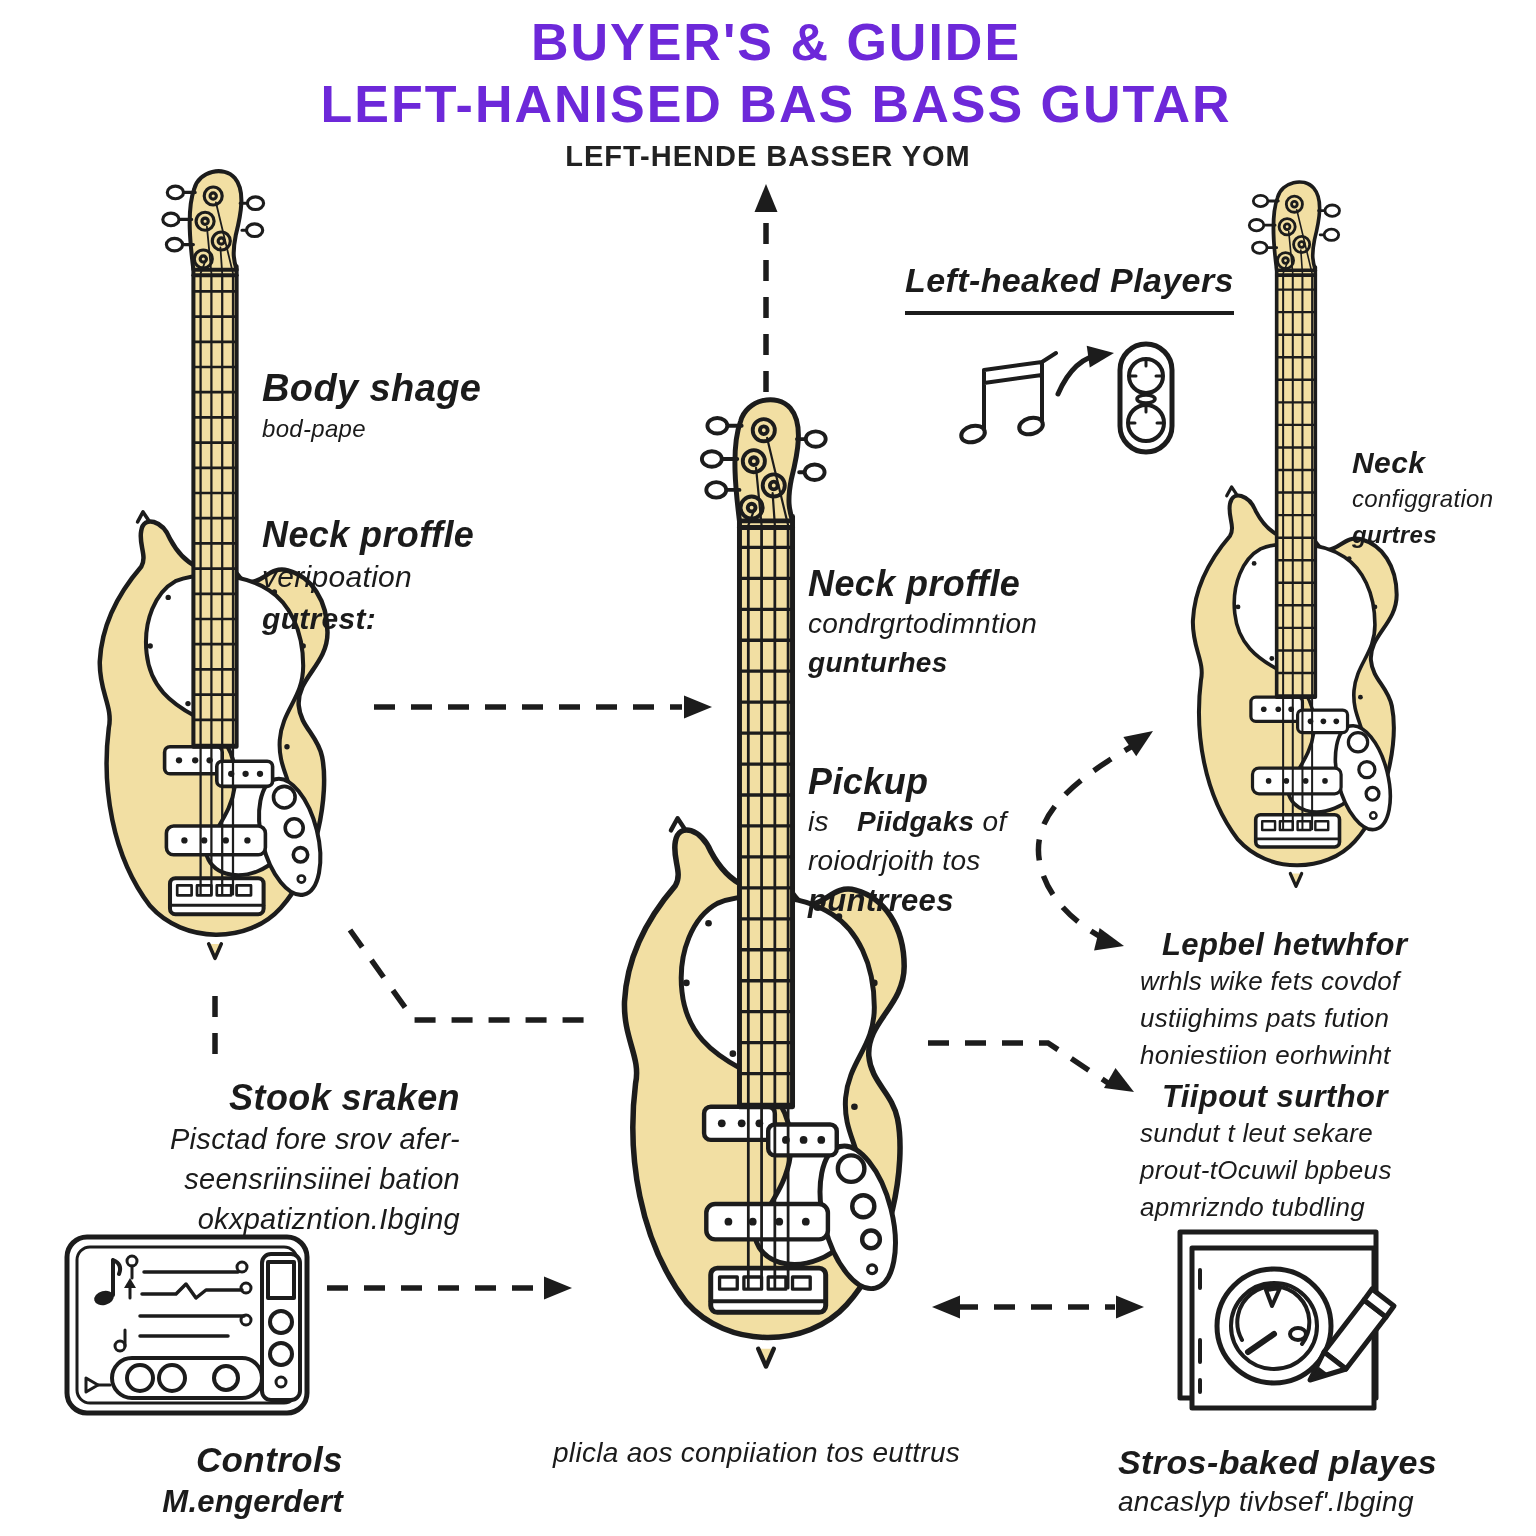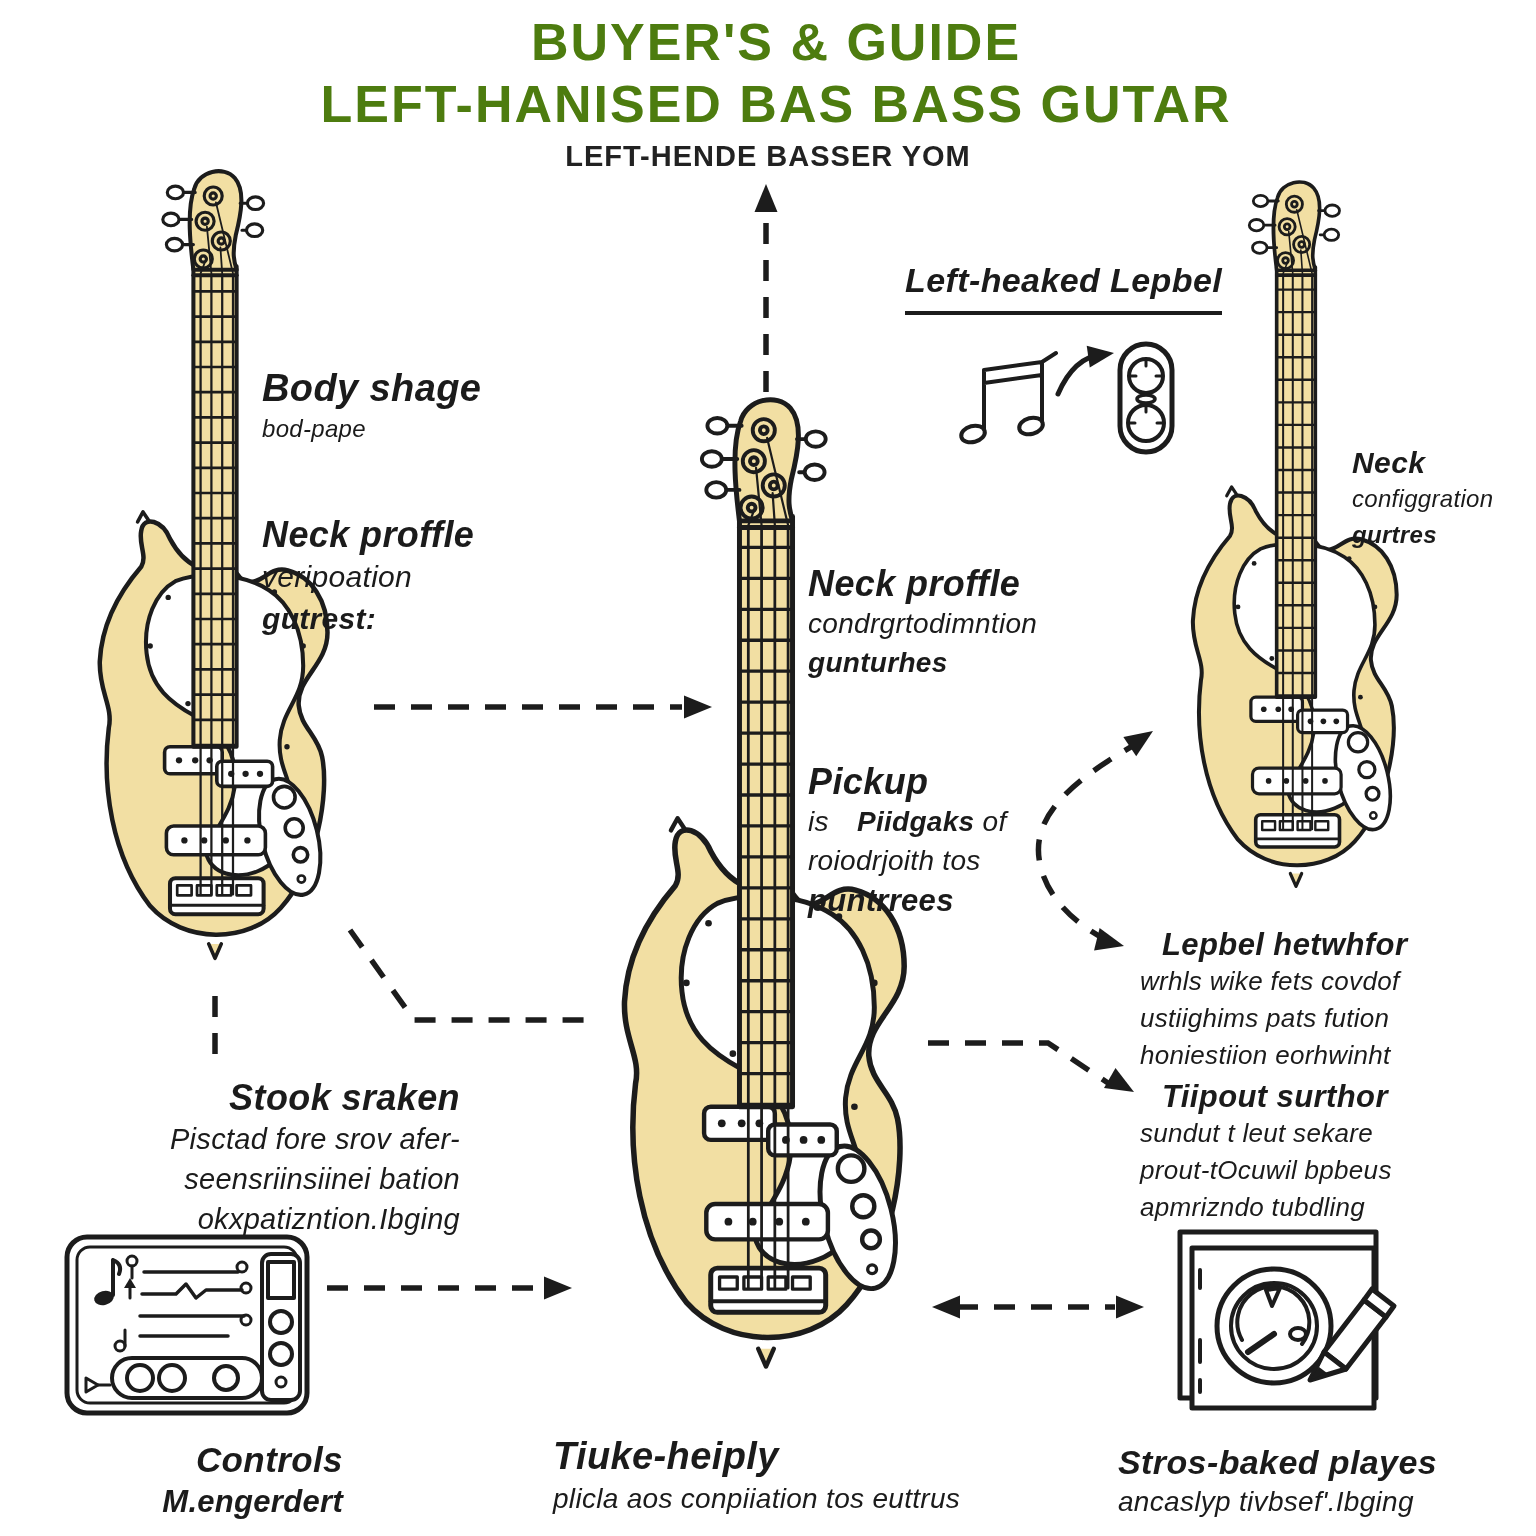"BUYER'S & GUIDE" .title-line { color: #4d7c0f -> #6d28d9 }
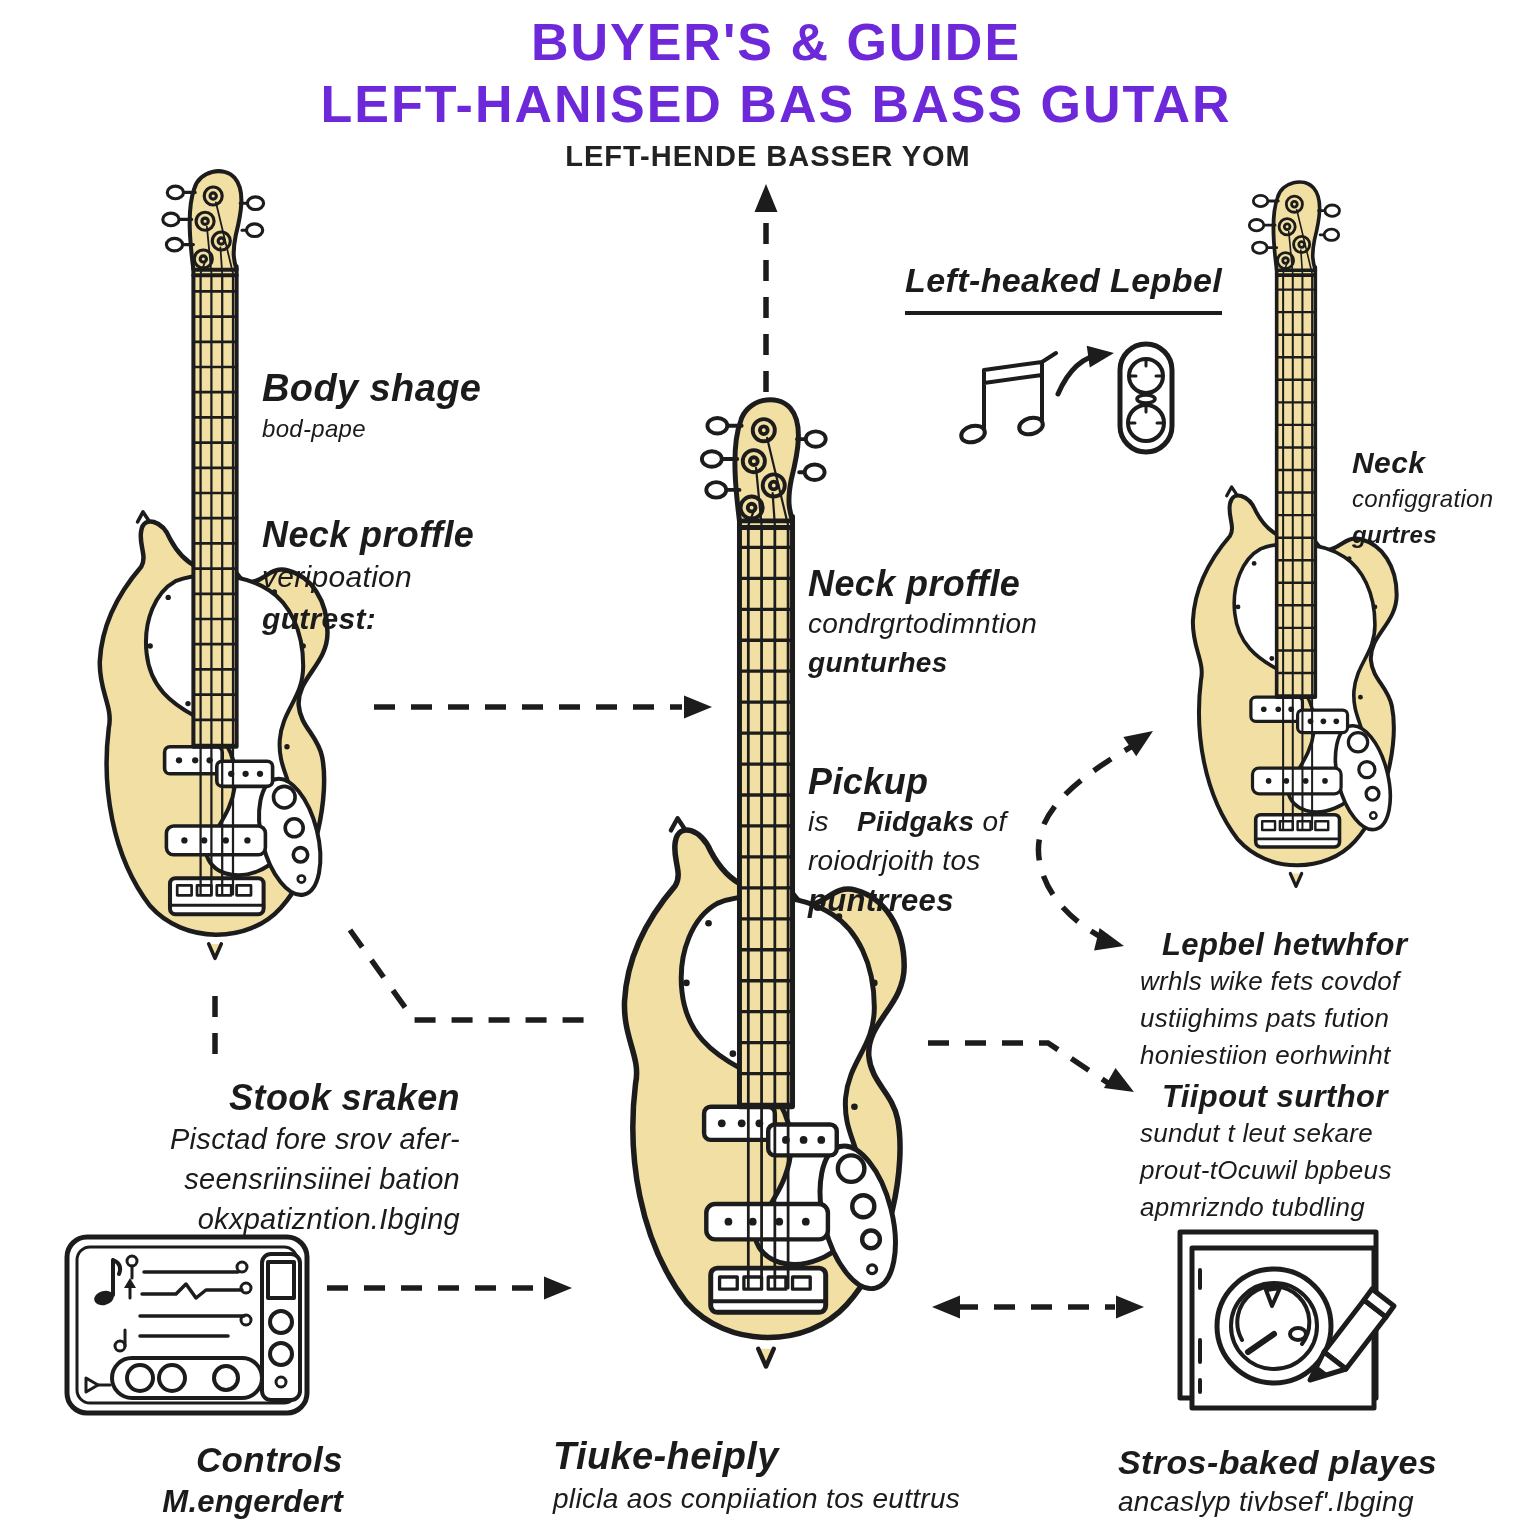"Left-heaked Lepbel" div.h { text: Lepbel -> Players }
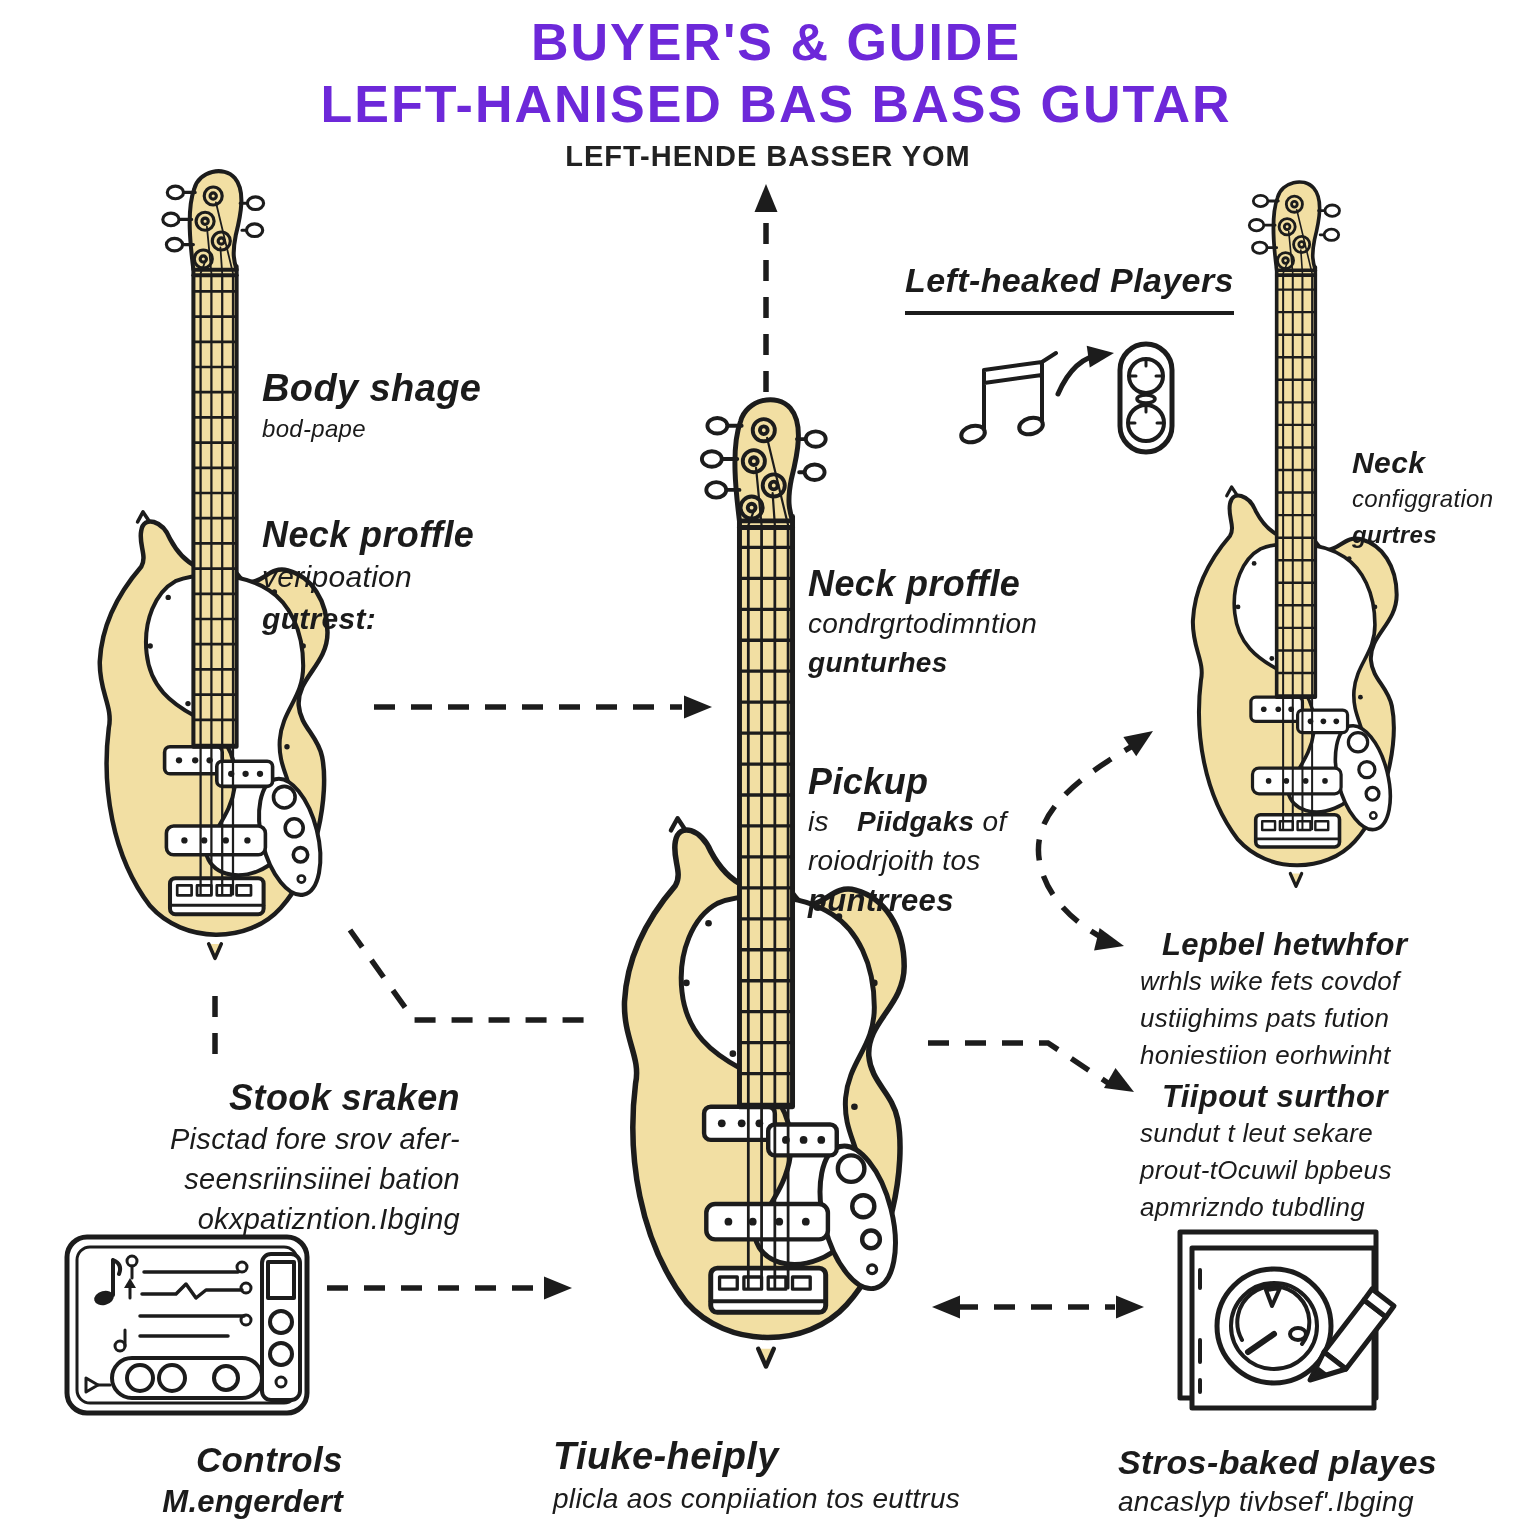"Tiuke-heiply" div.h { html: <div>Tiuke-heiply</div> -> none }
